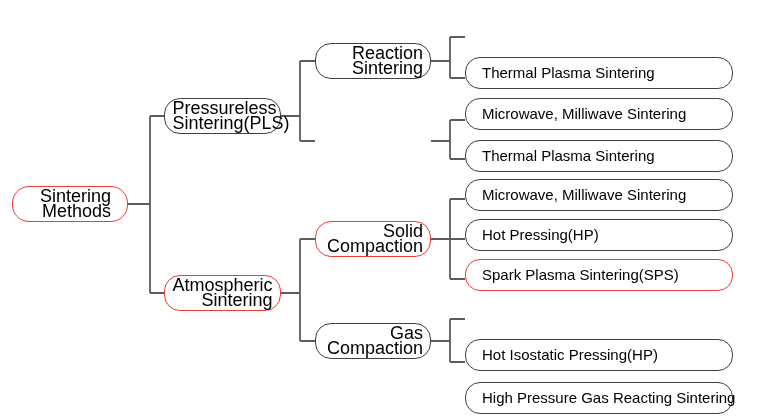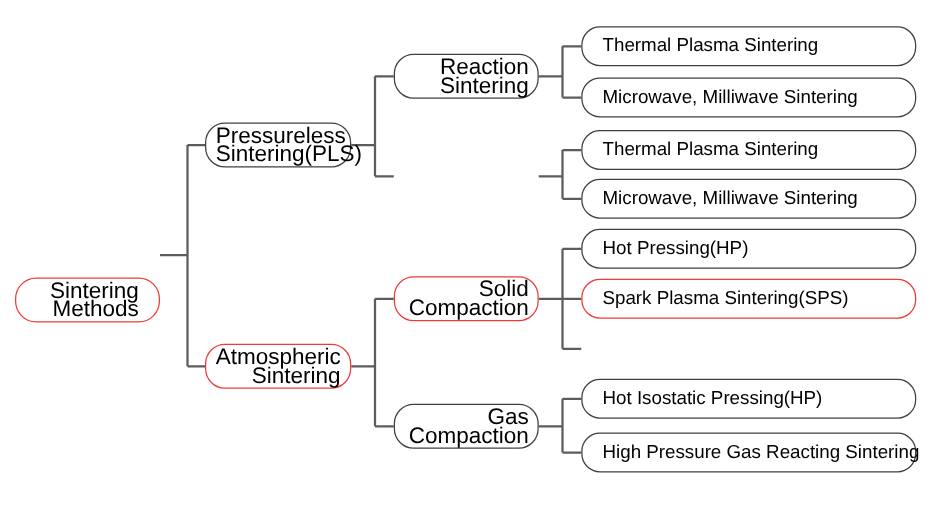"Thermal Plasma Sintering" .leaf { margin-top: none -> 36px }
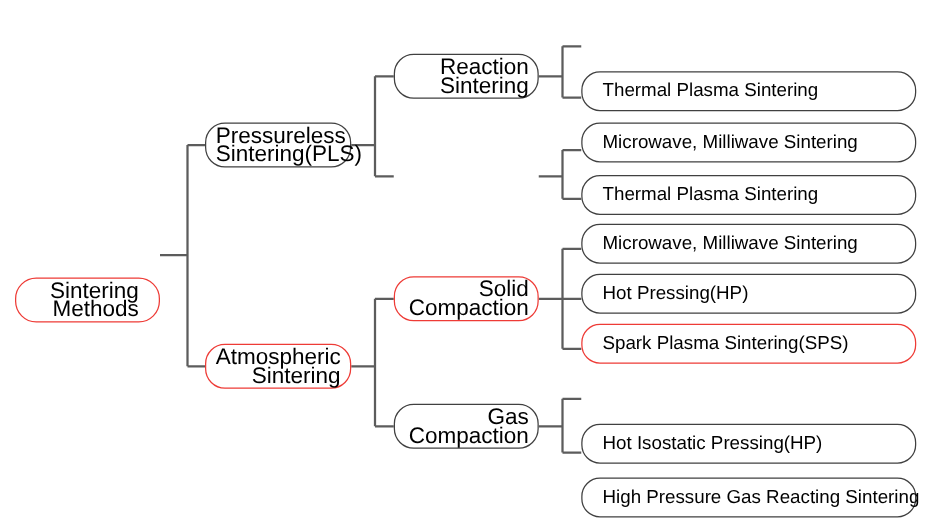"Sintering Methods" .node.root { margin-top: 36px -> none }
